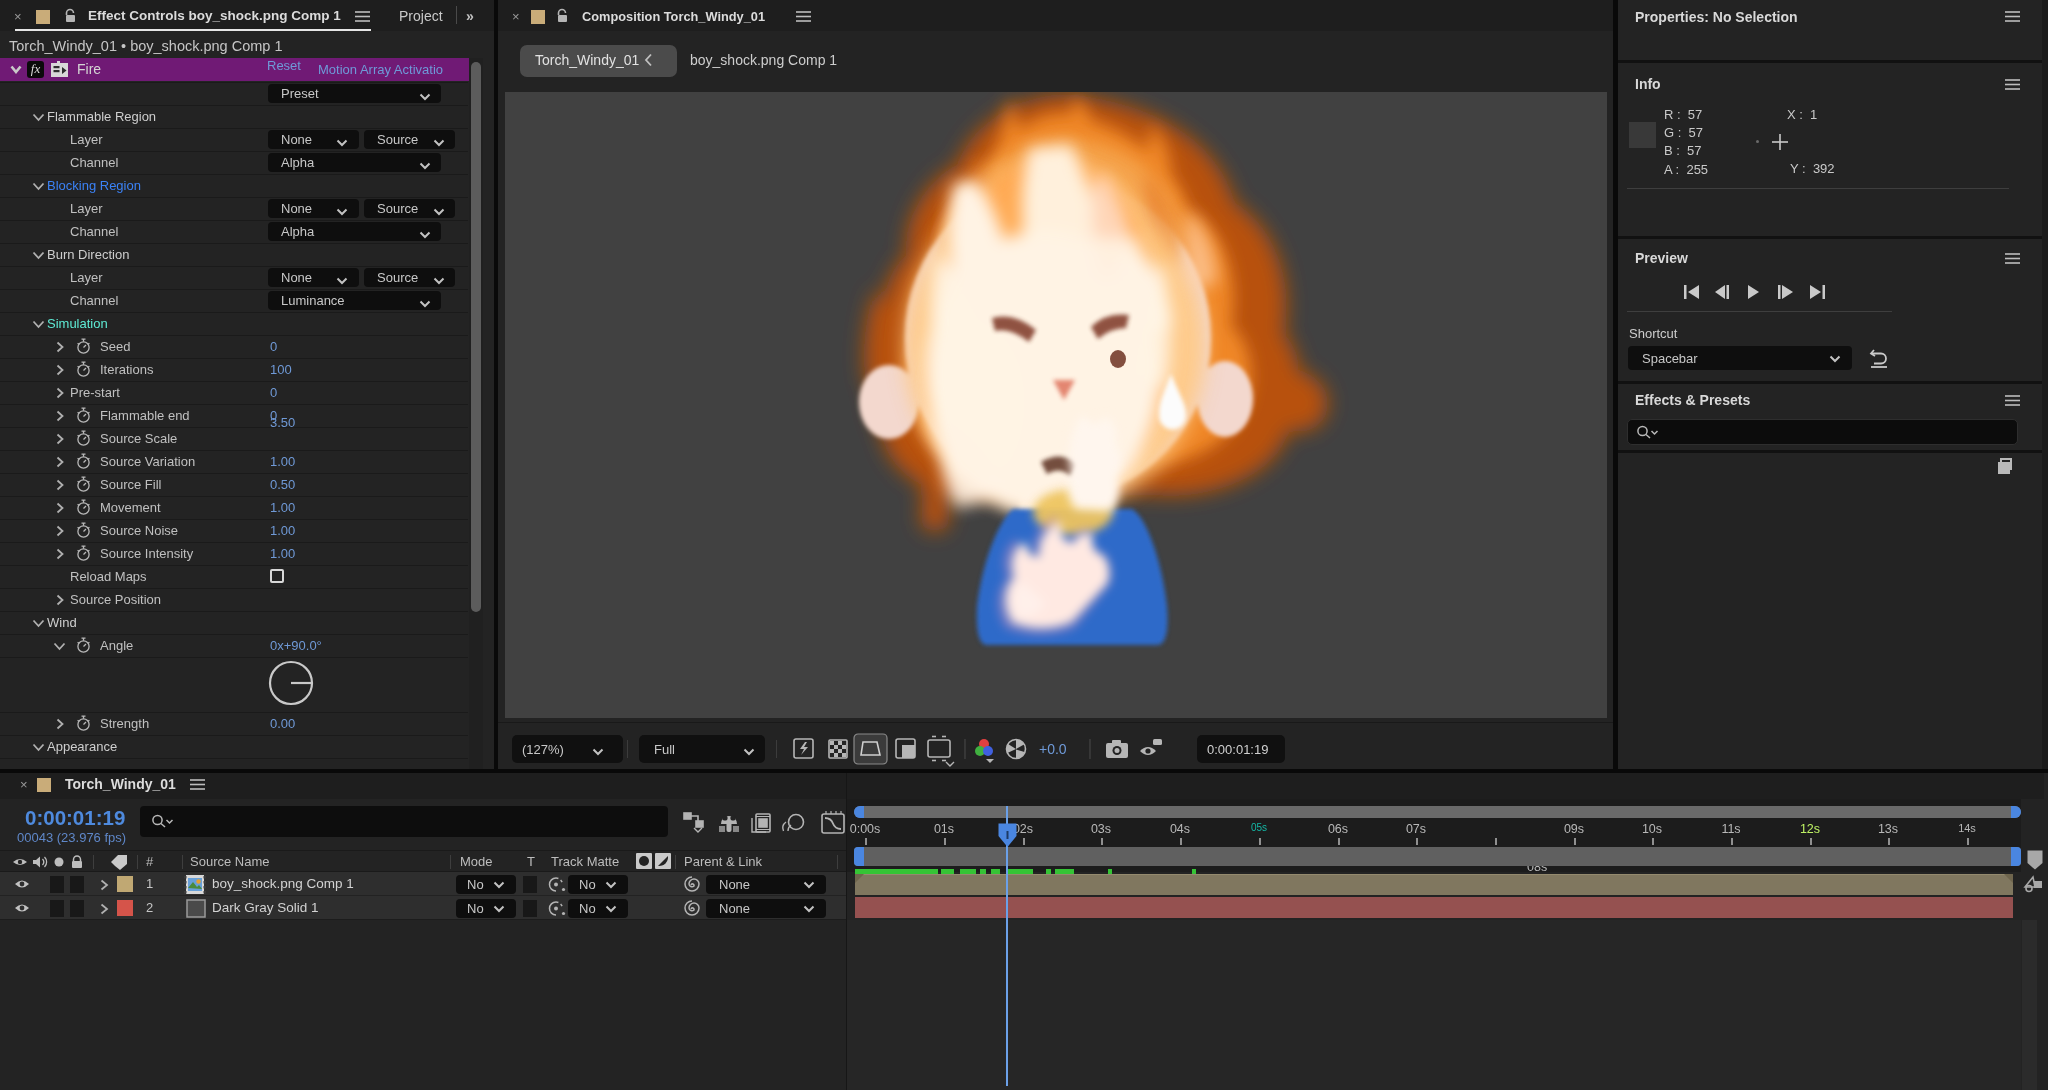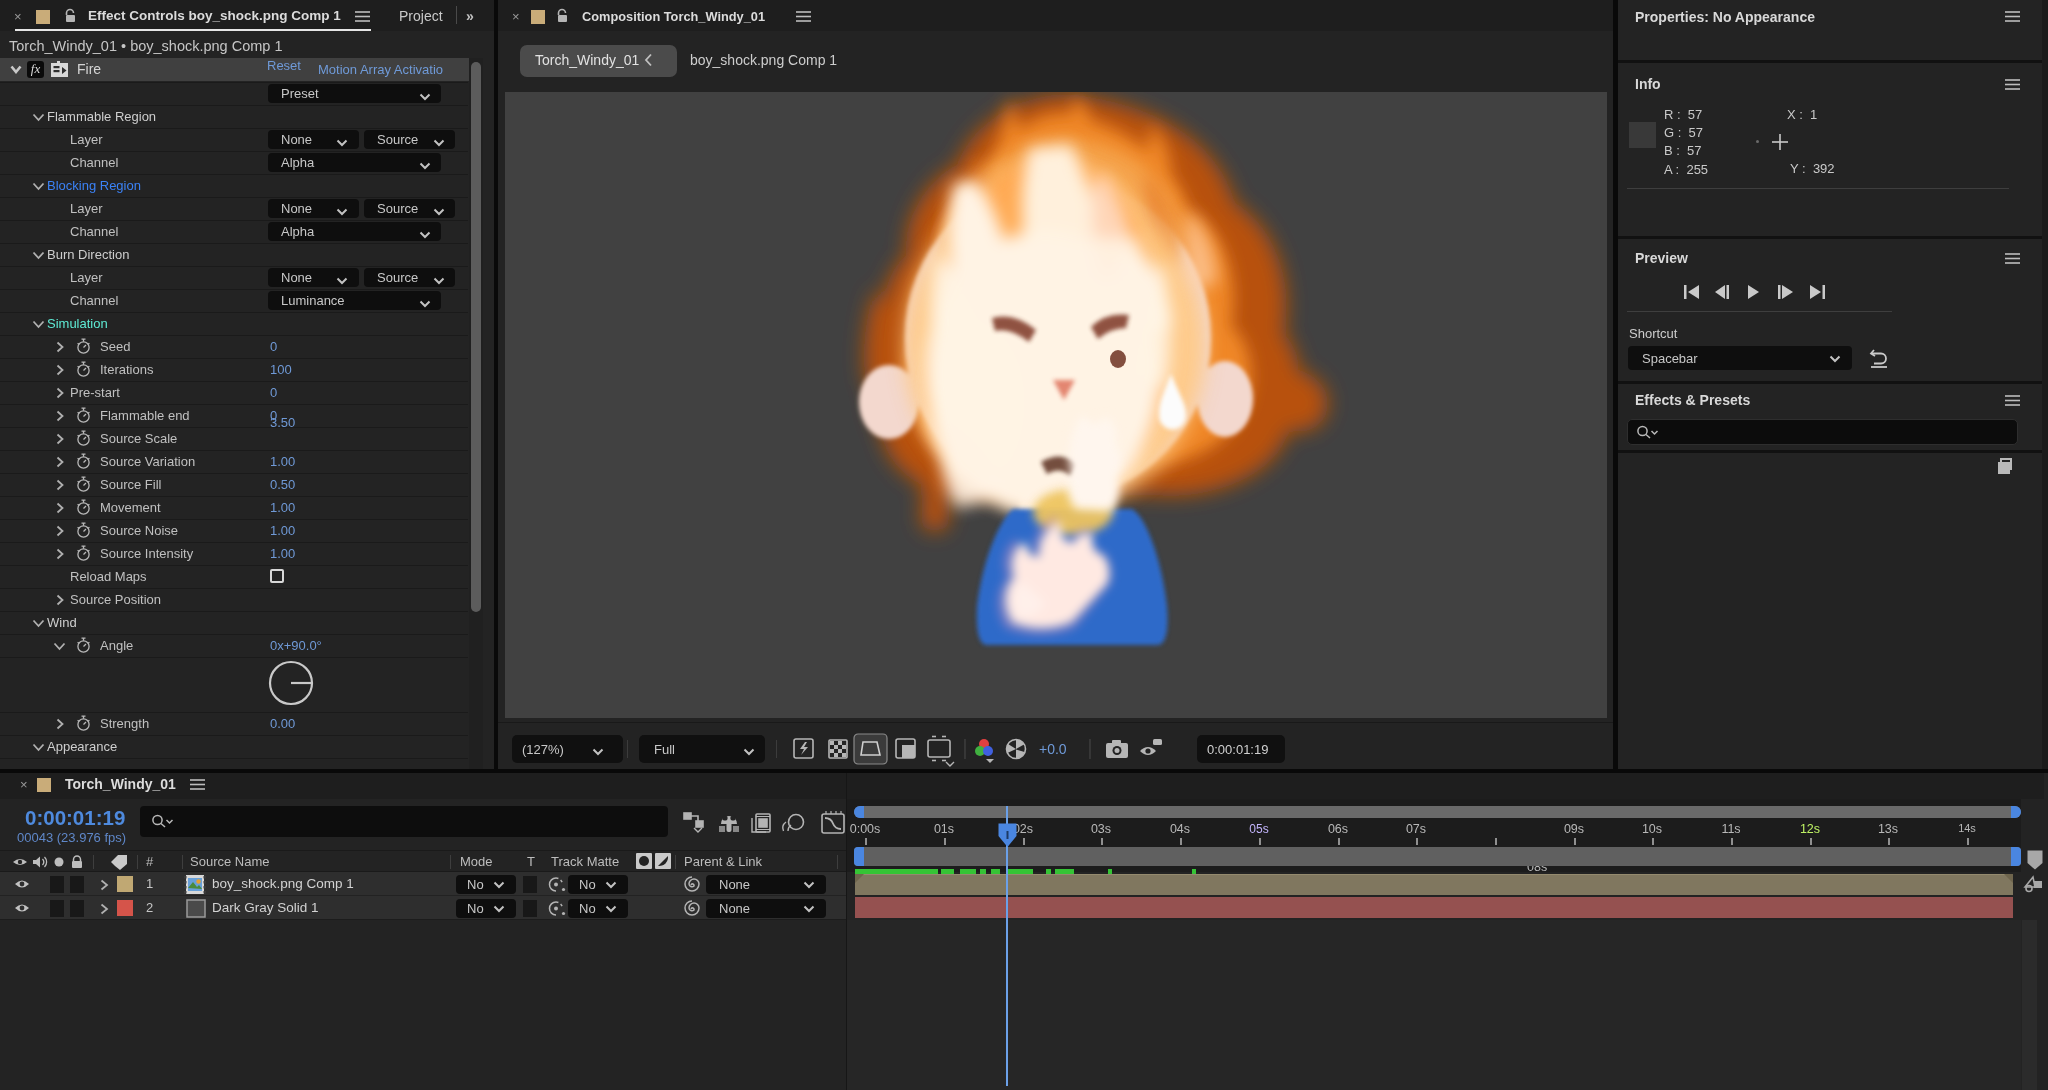"Properties: No Appearance" div.abs { text: Appearance -> Selection }
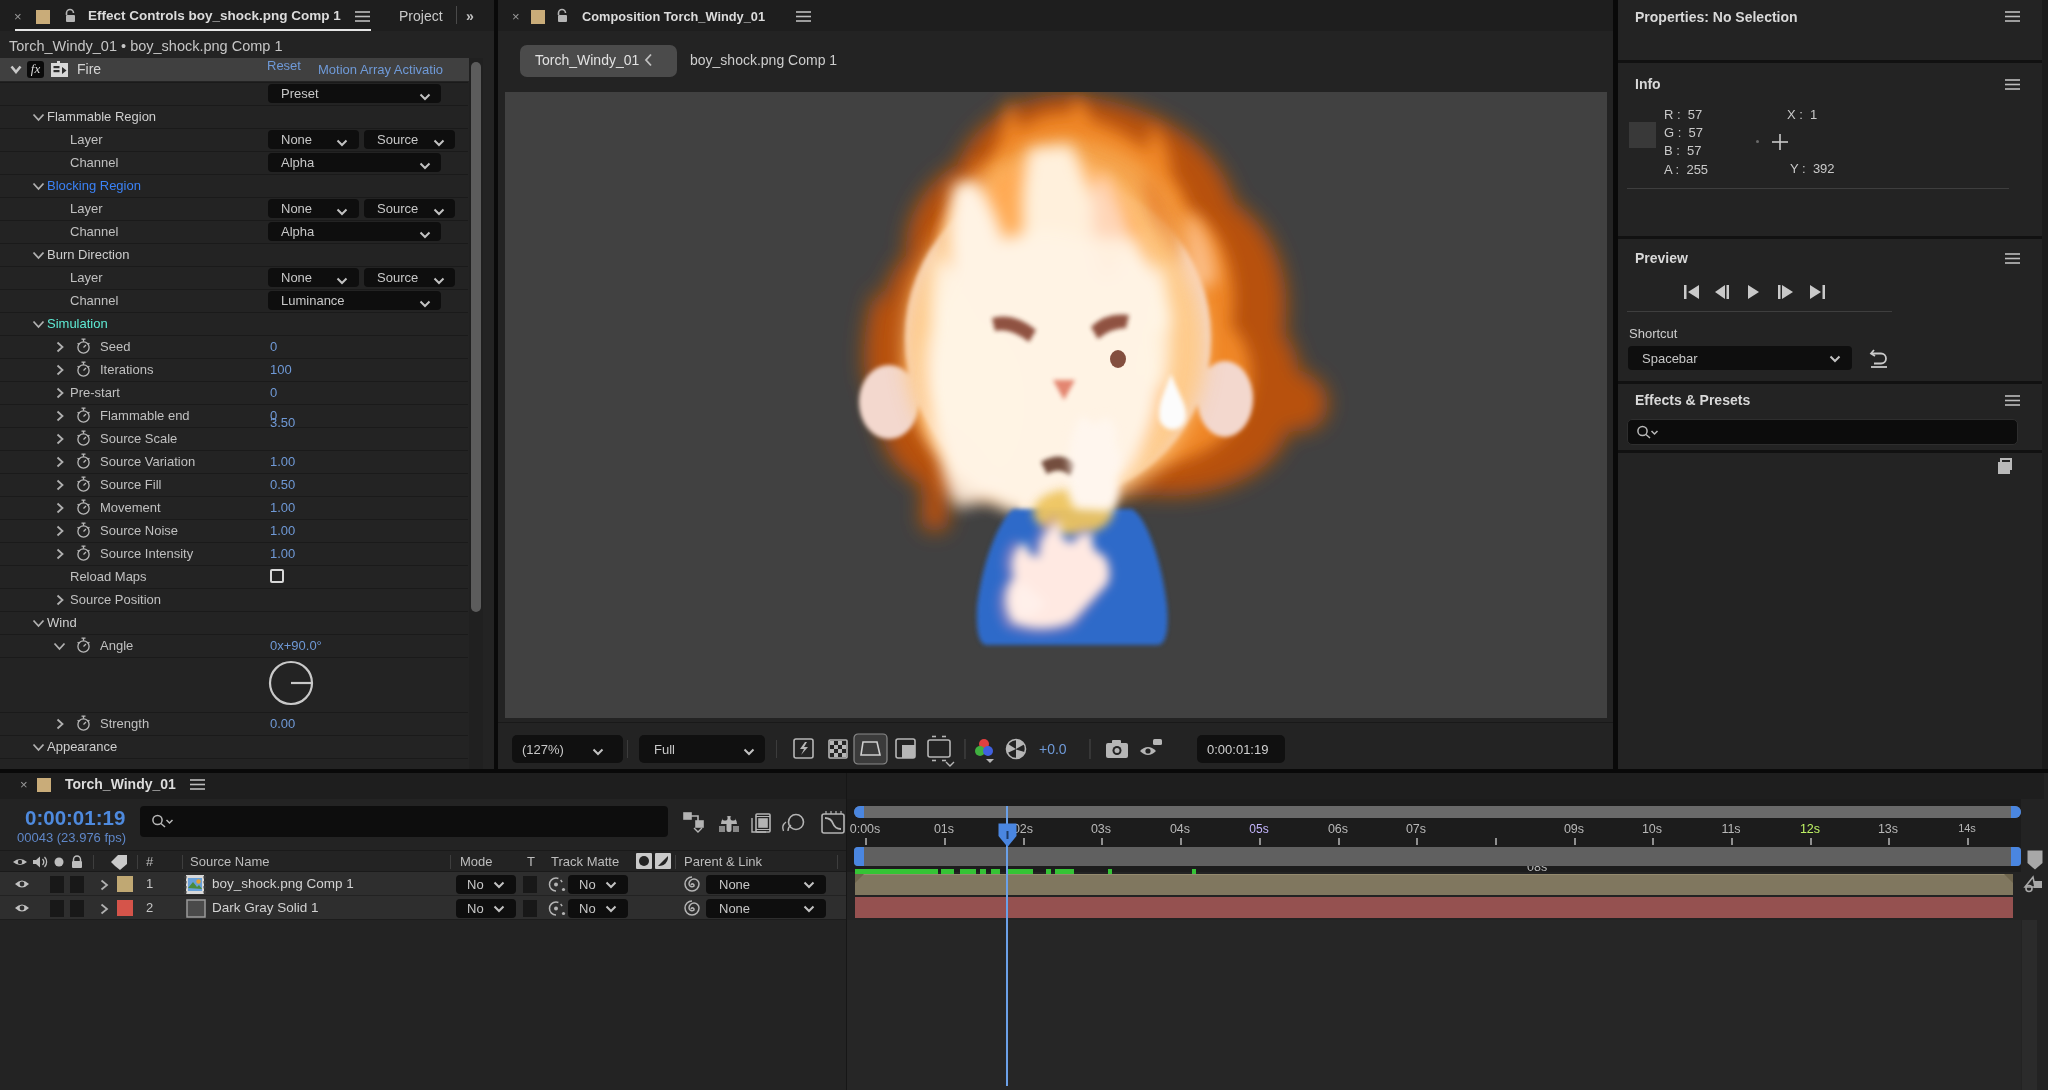"fx" div.abs { background: #404040 -> #701a75 }
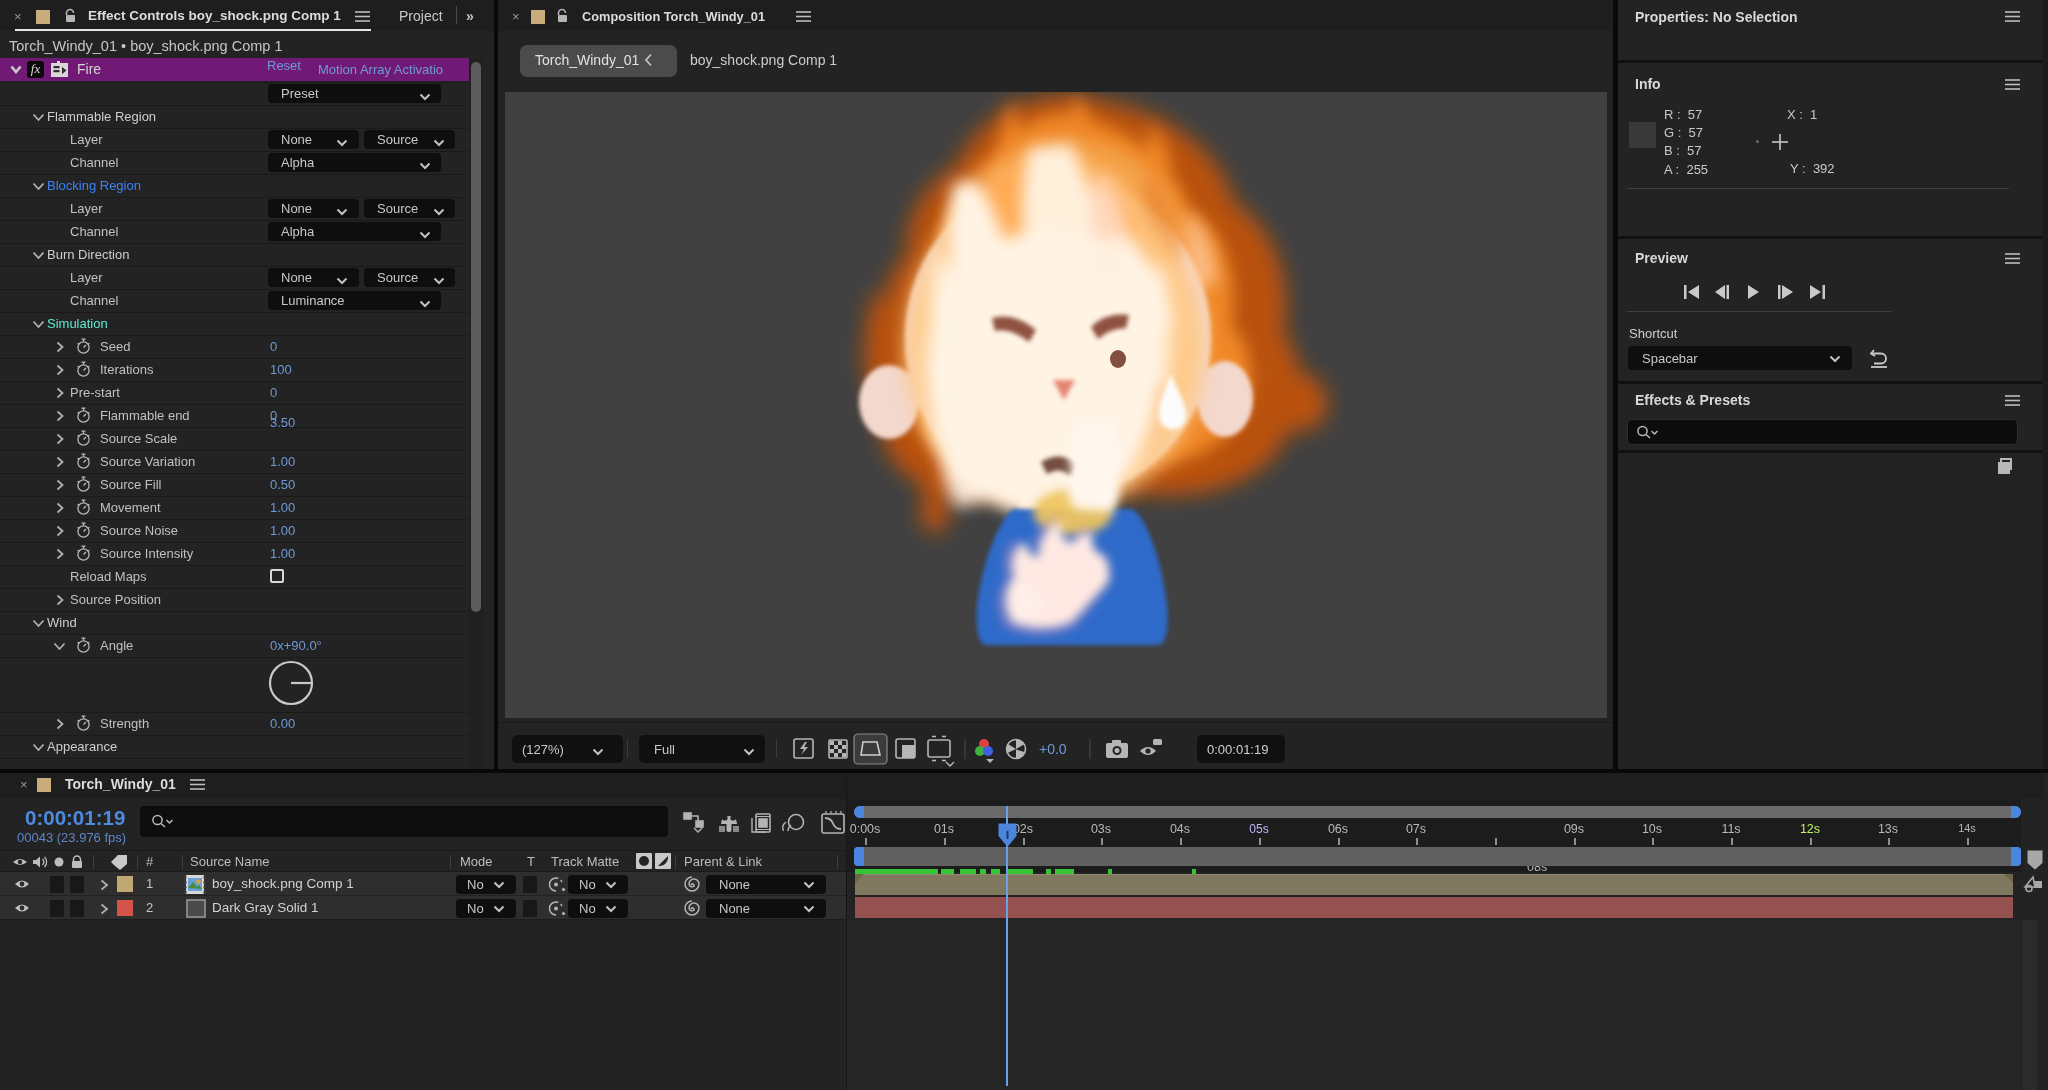"05s" div { color: #c4b5fd -> #14b8a6; font-size: 12px -> 10px }
